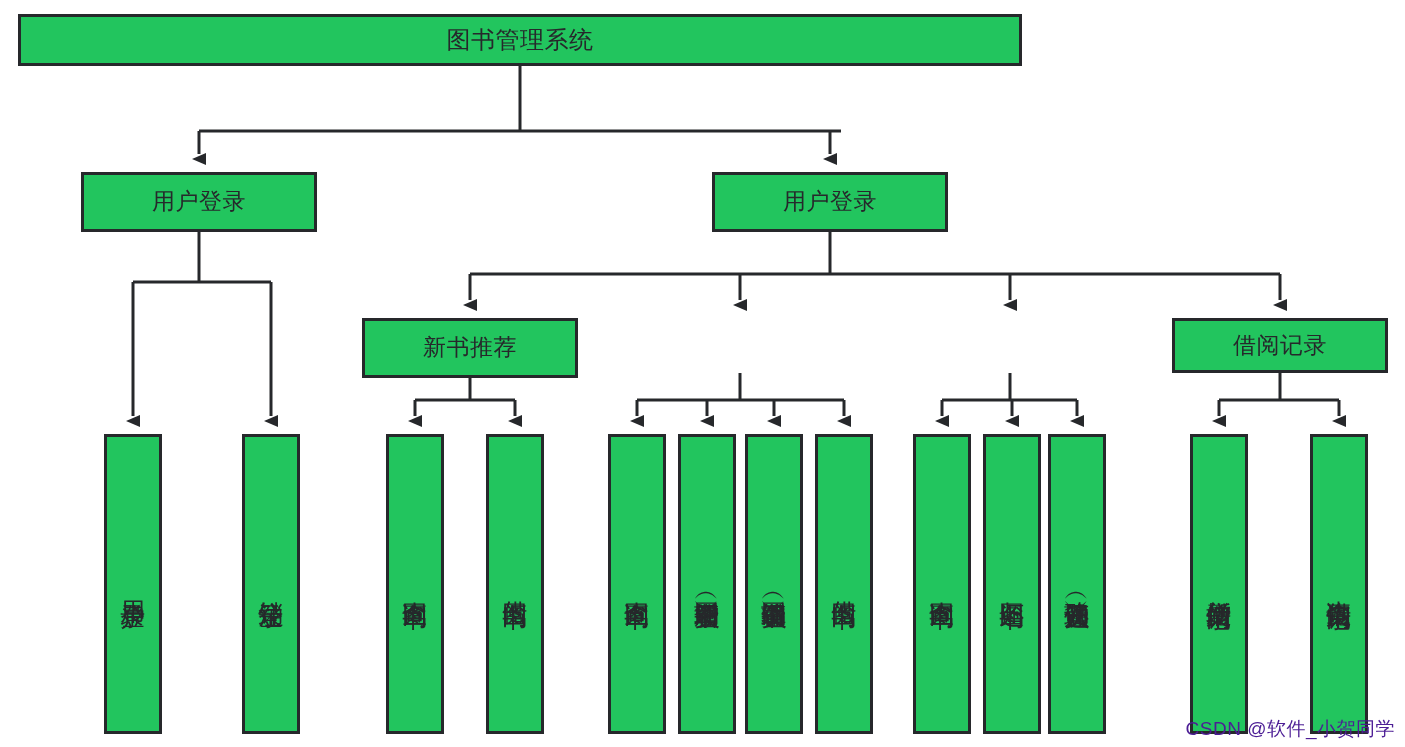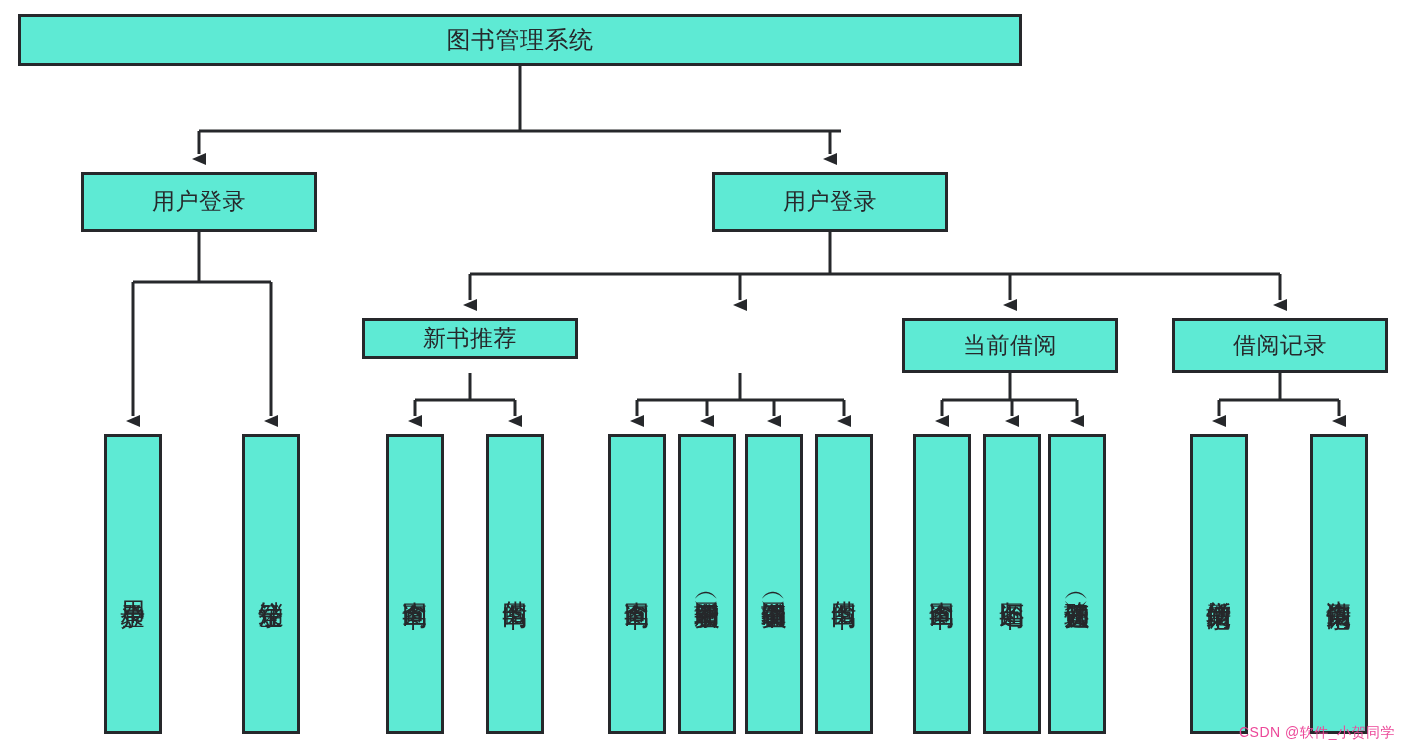"图书管理系统" .node { background: #5eead4 -> #22c55e }
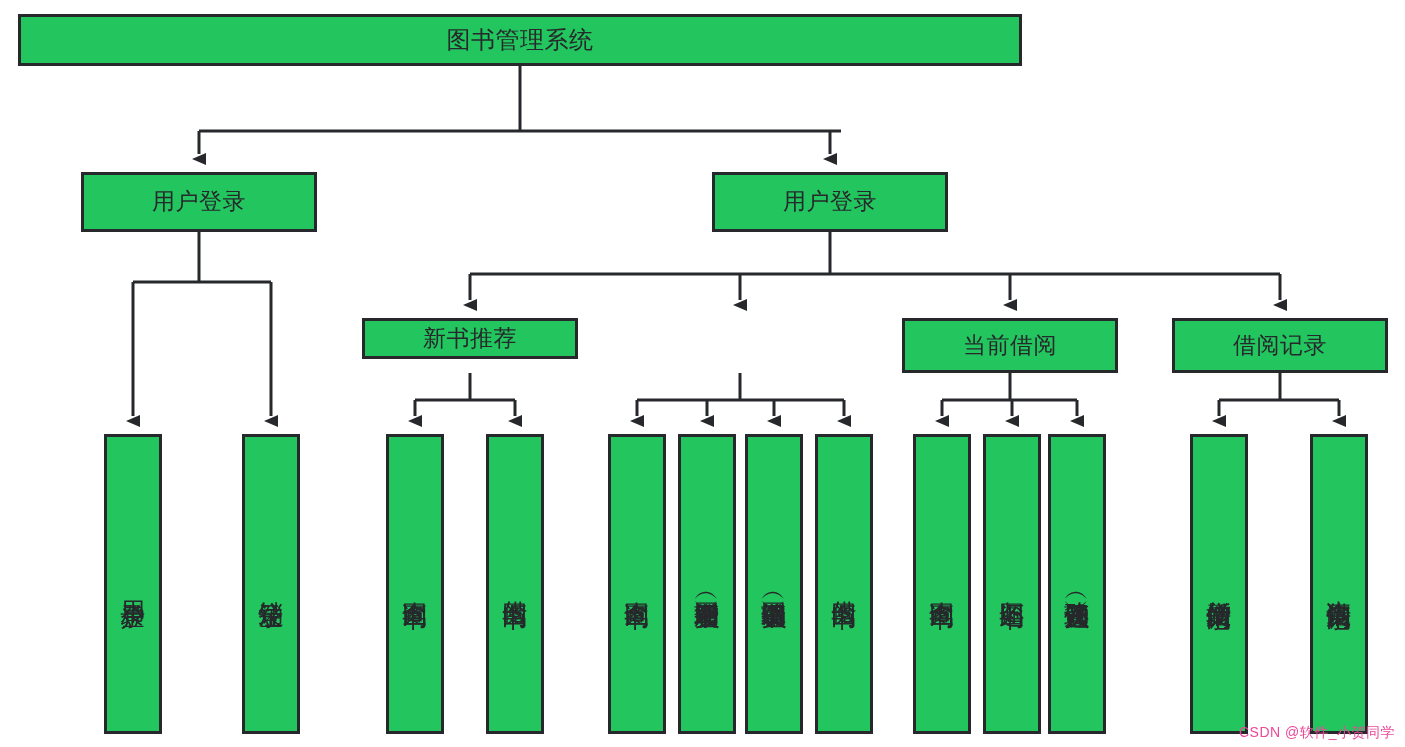"新书推荐" div.node { height: 41px -> 60px }
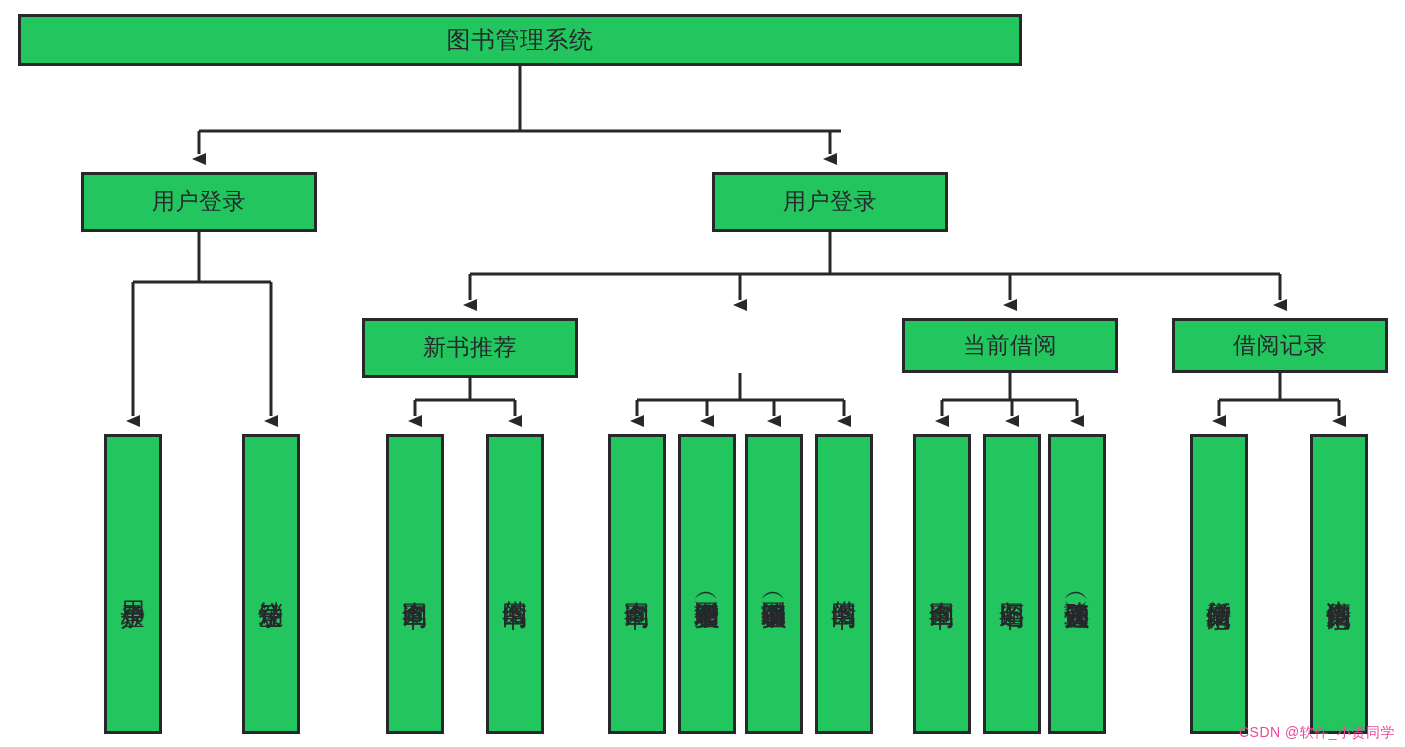"当前借阅" div.node { html: <div> <span>当前借阅</span> </div> -> none }
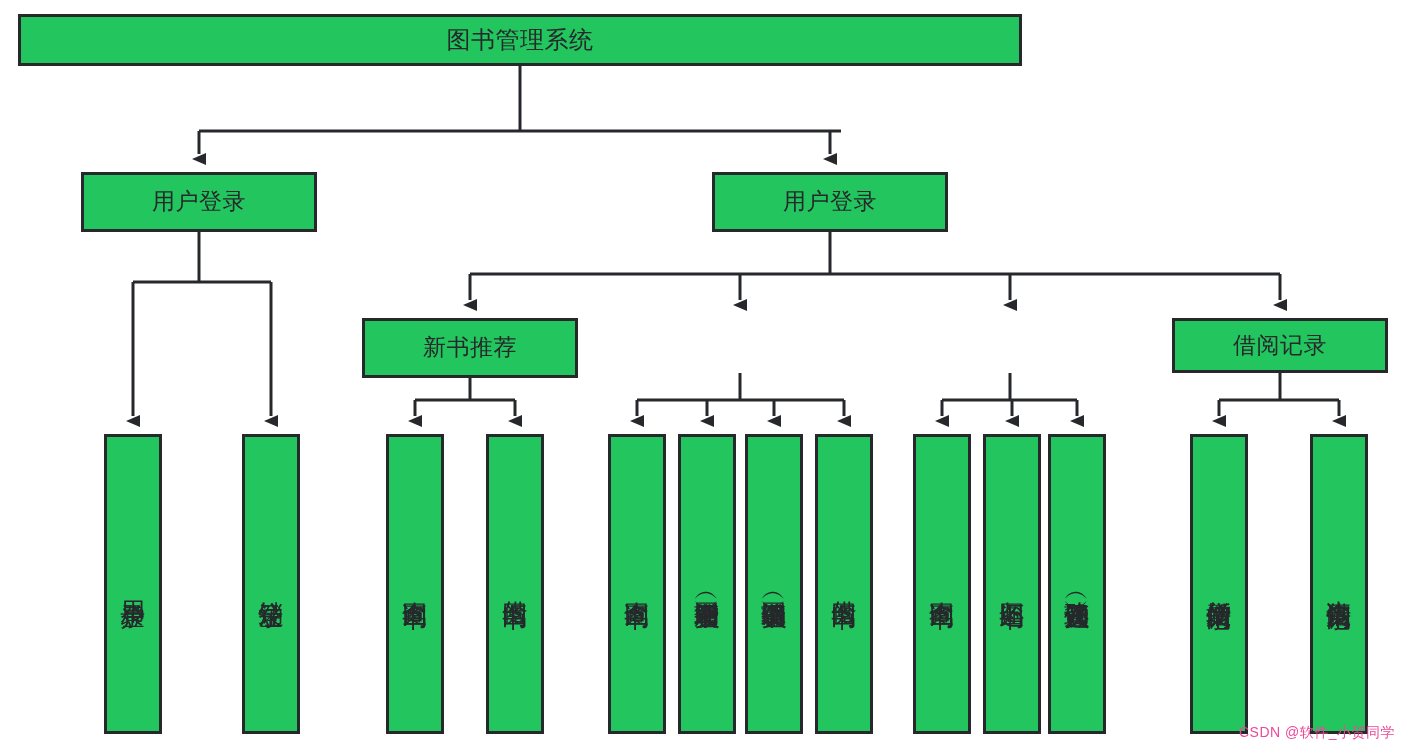"CSDN @软件_小贺同学" .watermark { color: #ec4899 -> #4c1d95; font-size: 14px -> 19px }
